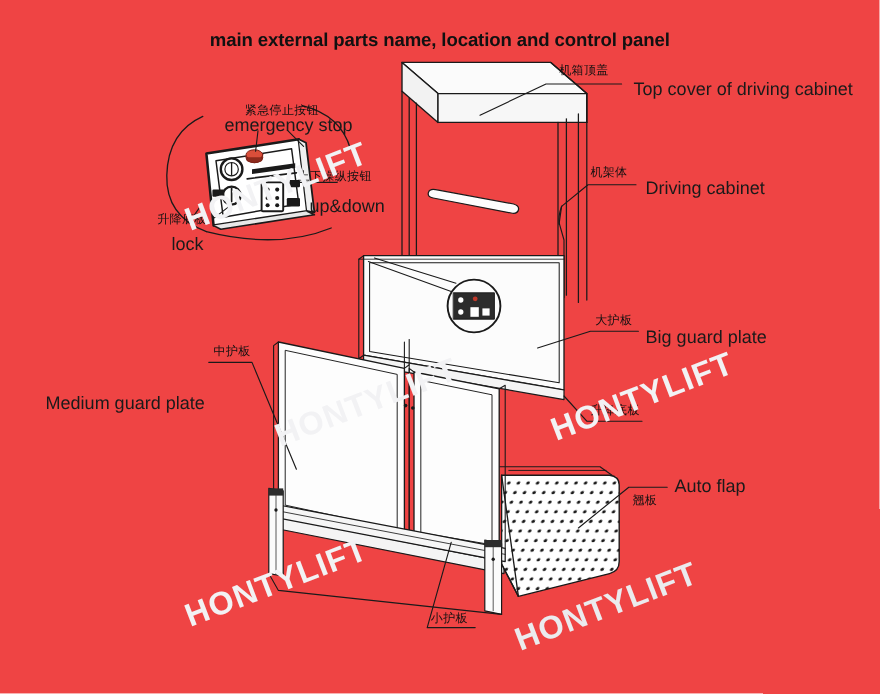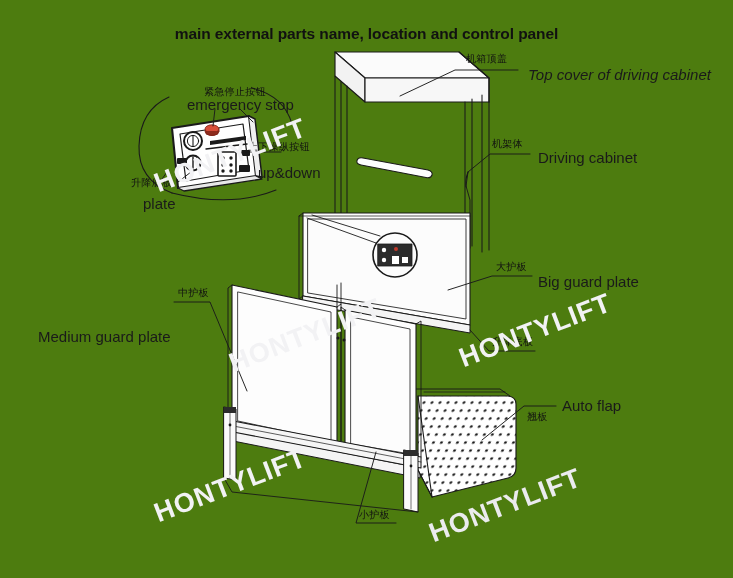"main external parts name, location" #stage { background: #4d7c0f -> #ef4444 }
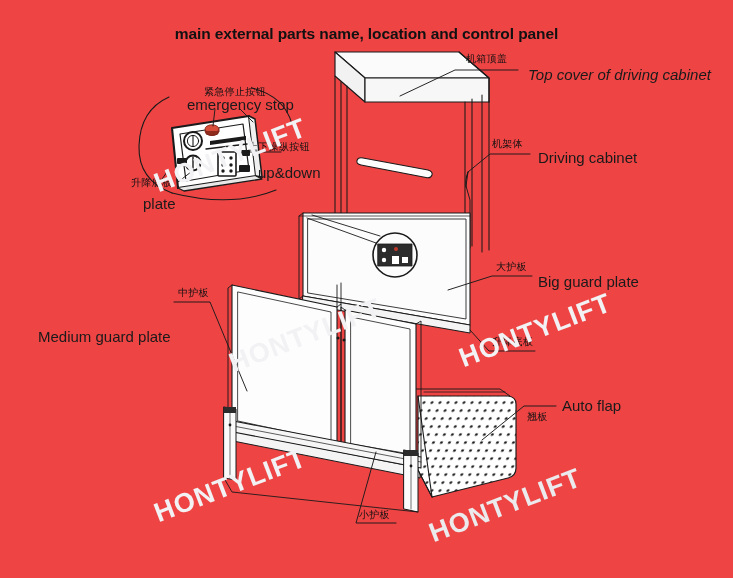"Top cover of driving cabinet" div.en-label { font-style: italic -> none }
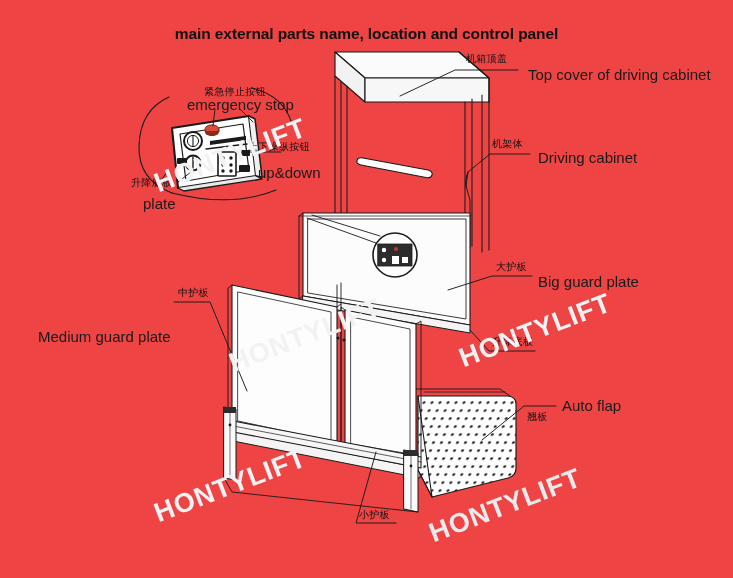"plate" div.en-label { text: plate -> lock }
